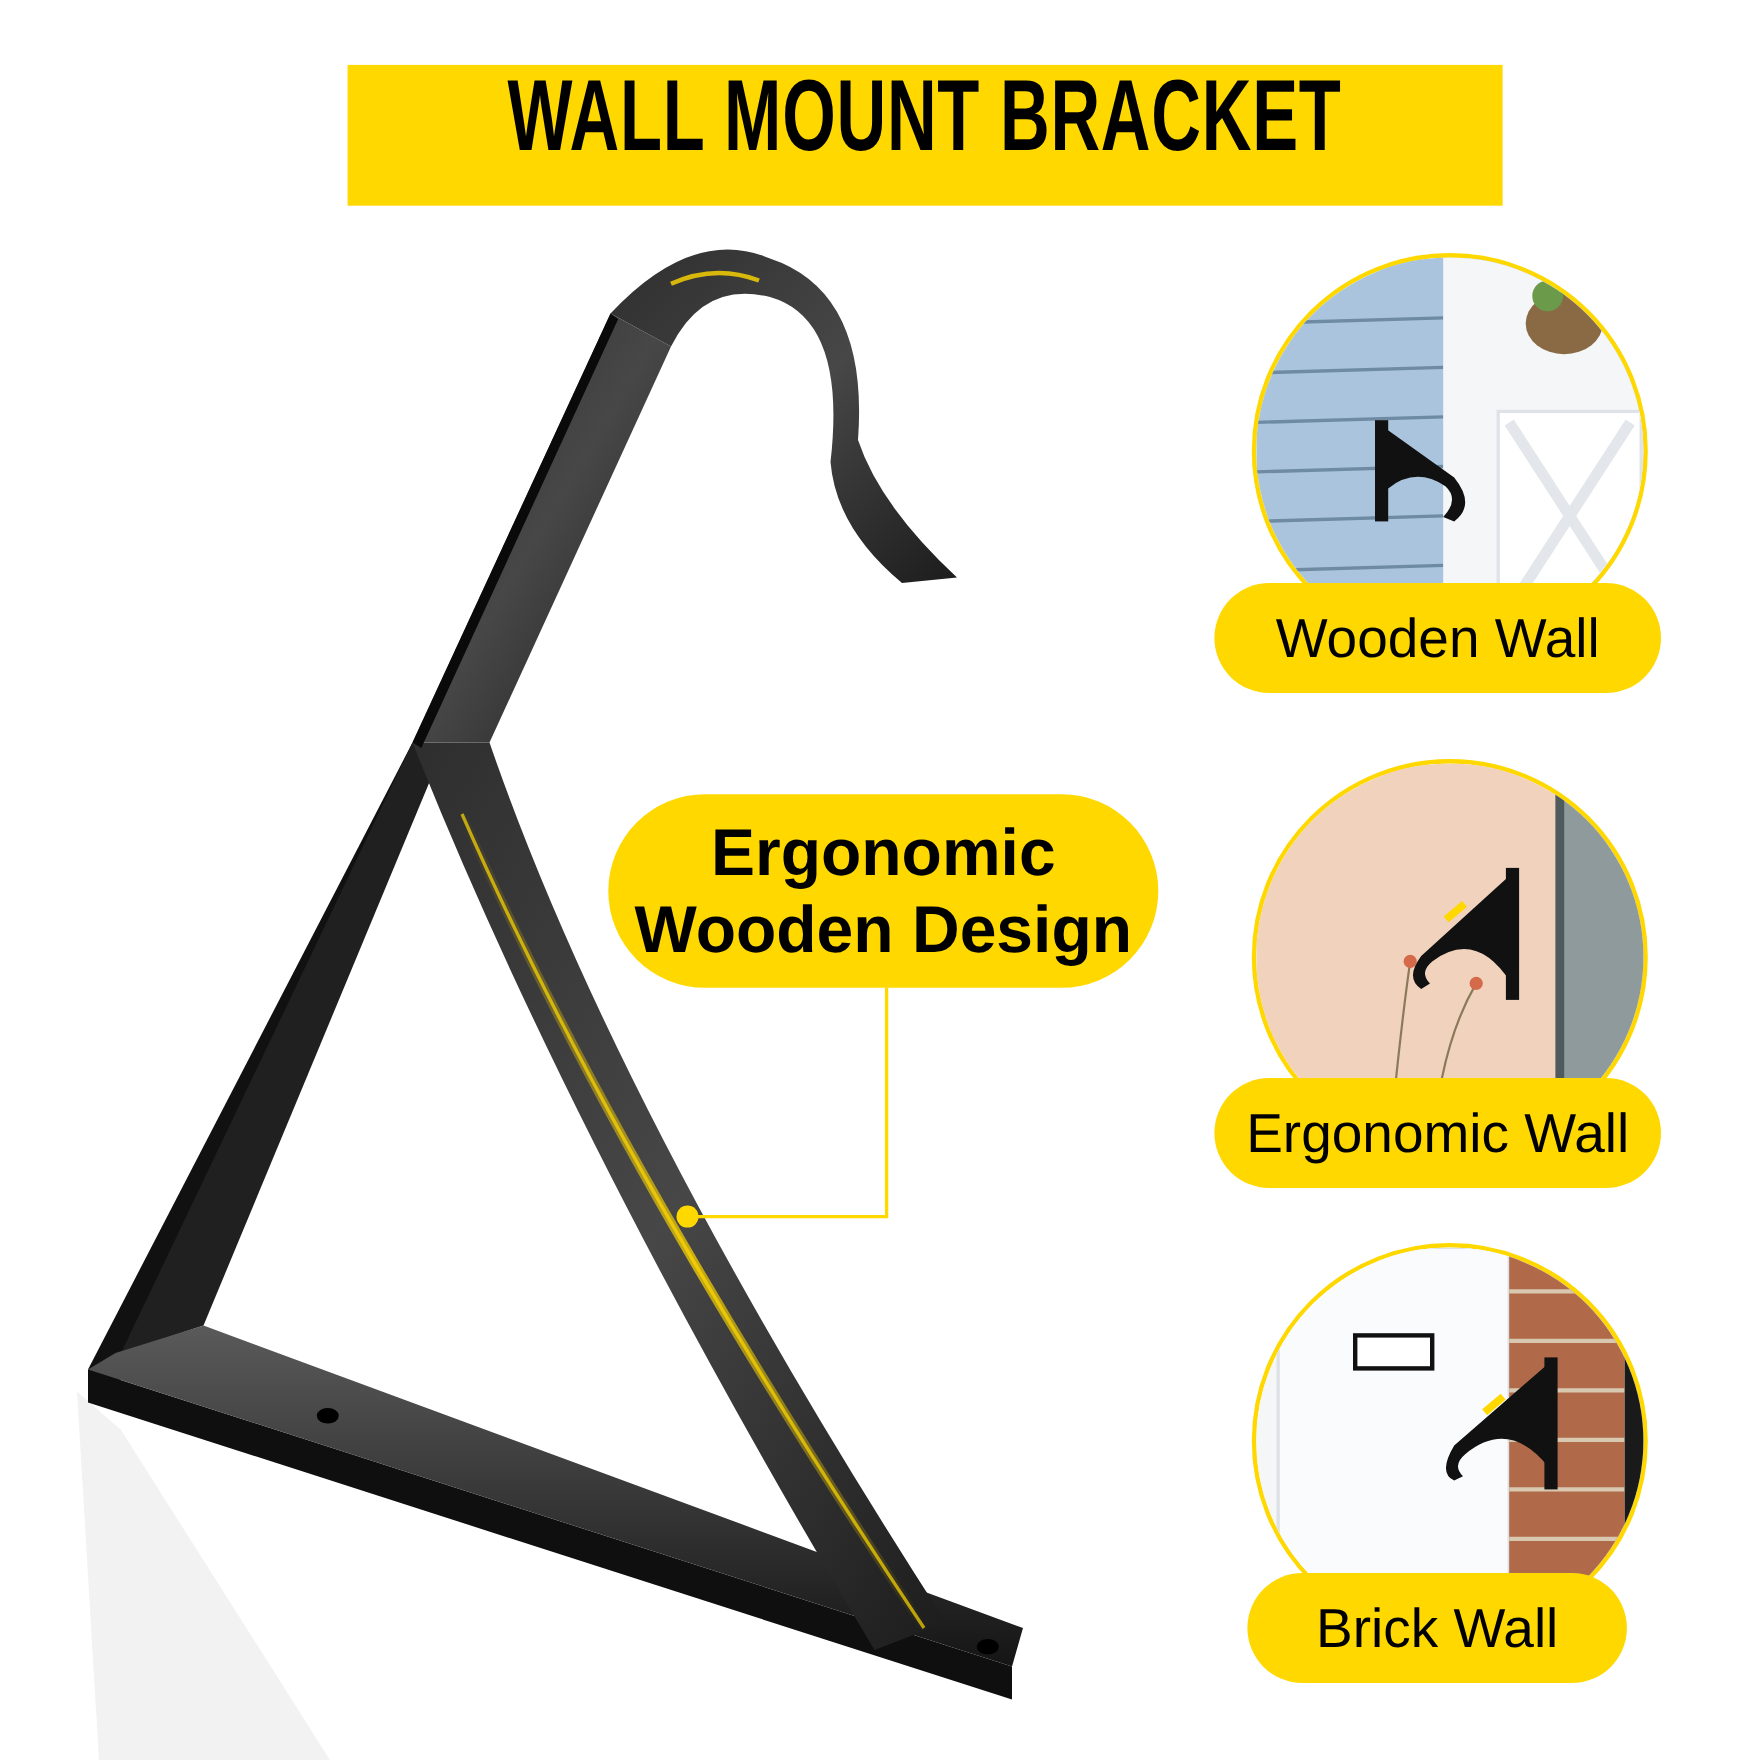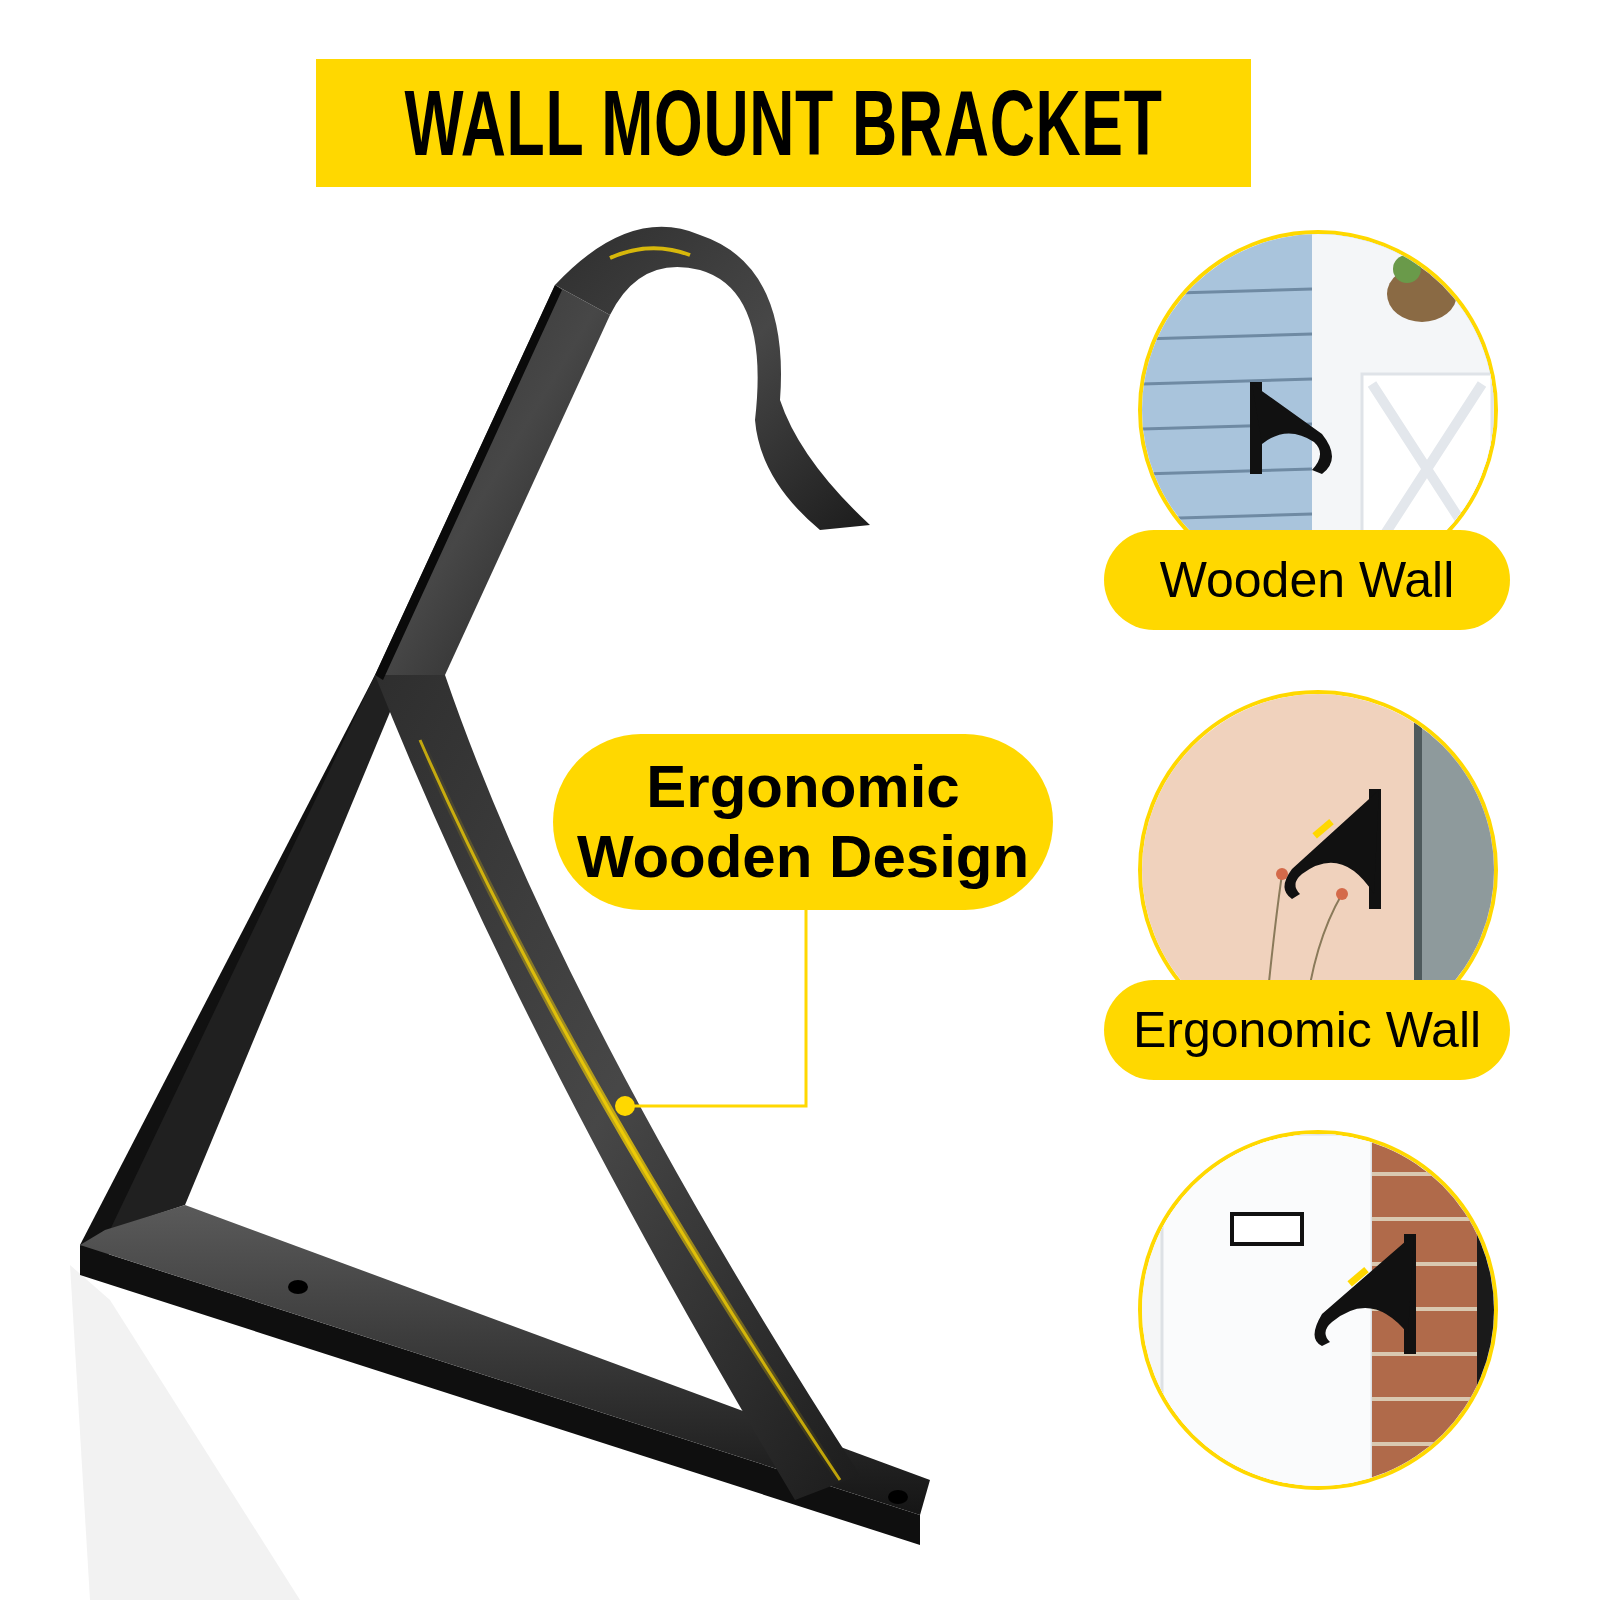"WALL MOUNT BRACKET" .title-banner { align-items: center -> flex-start; width: 935px -> 1050px }
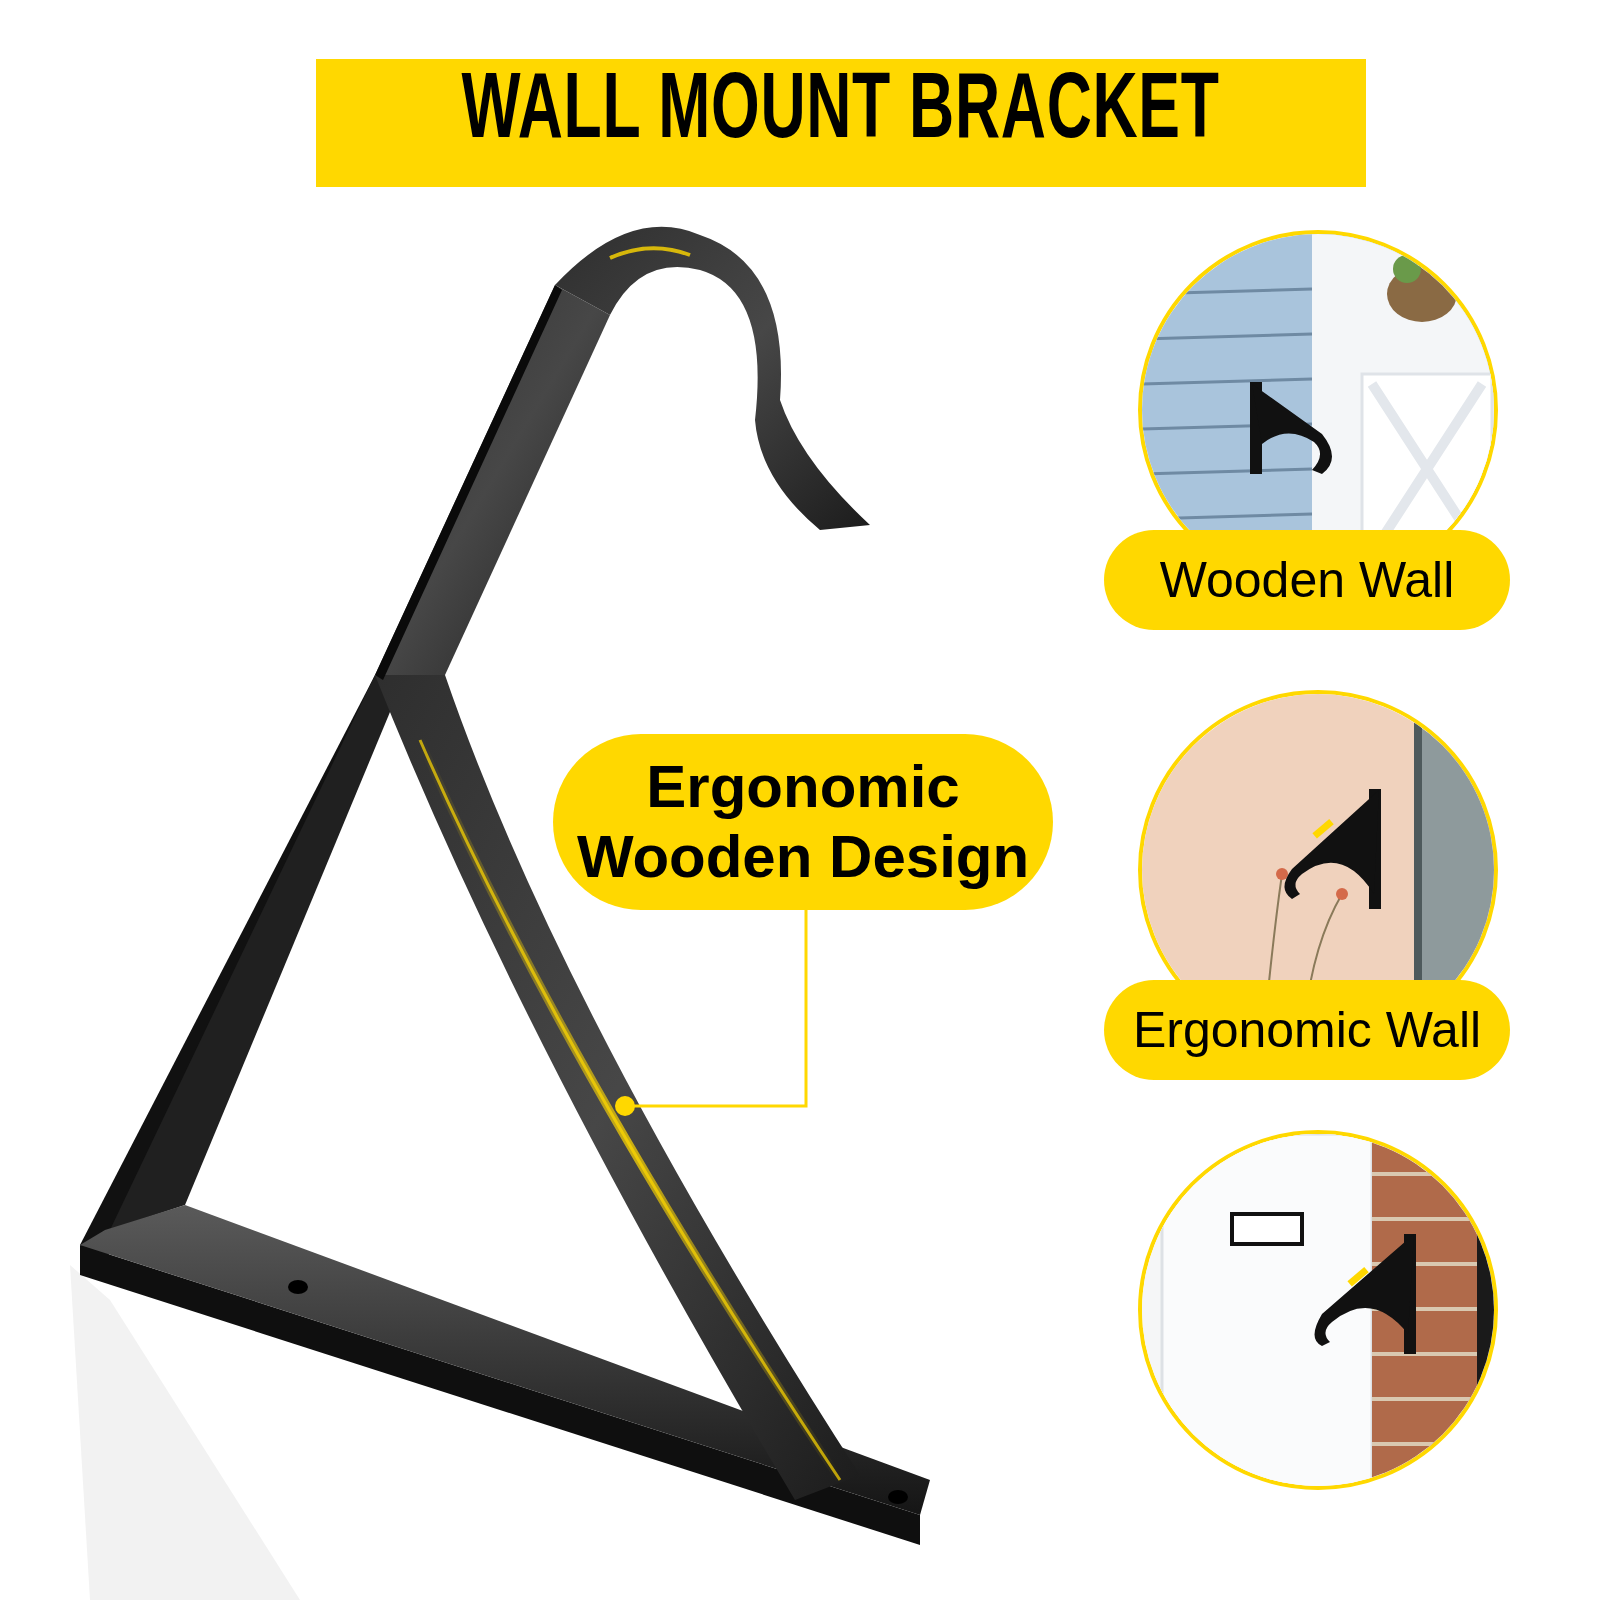"Ergonomic" .callout { margin-top: 12px -> none }
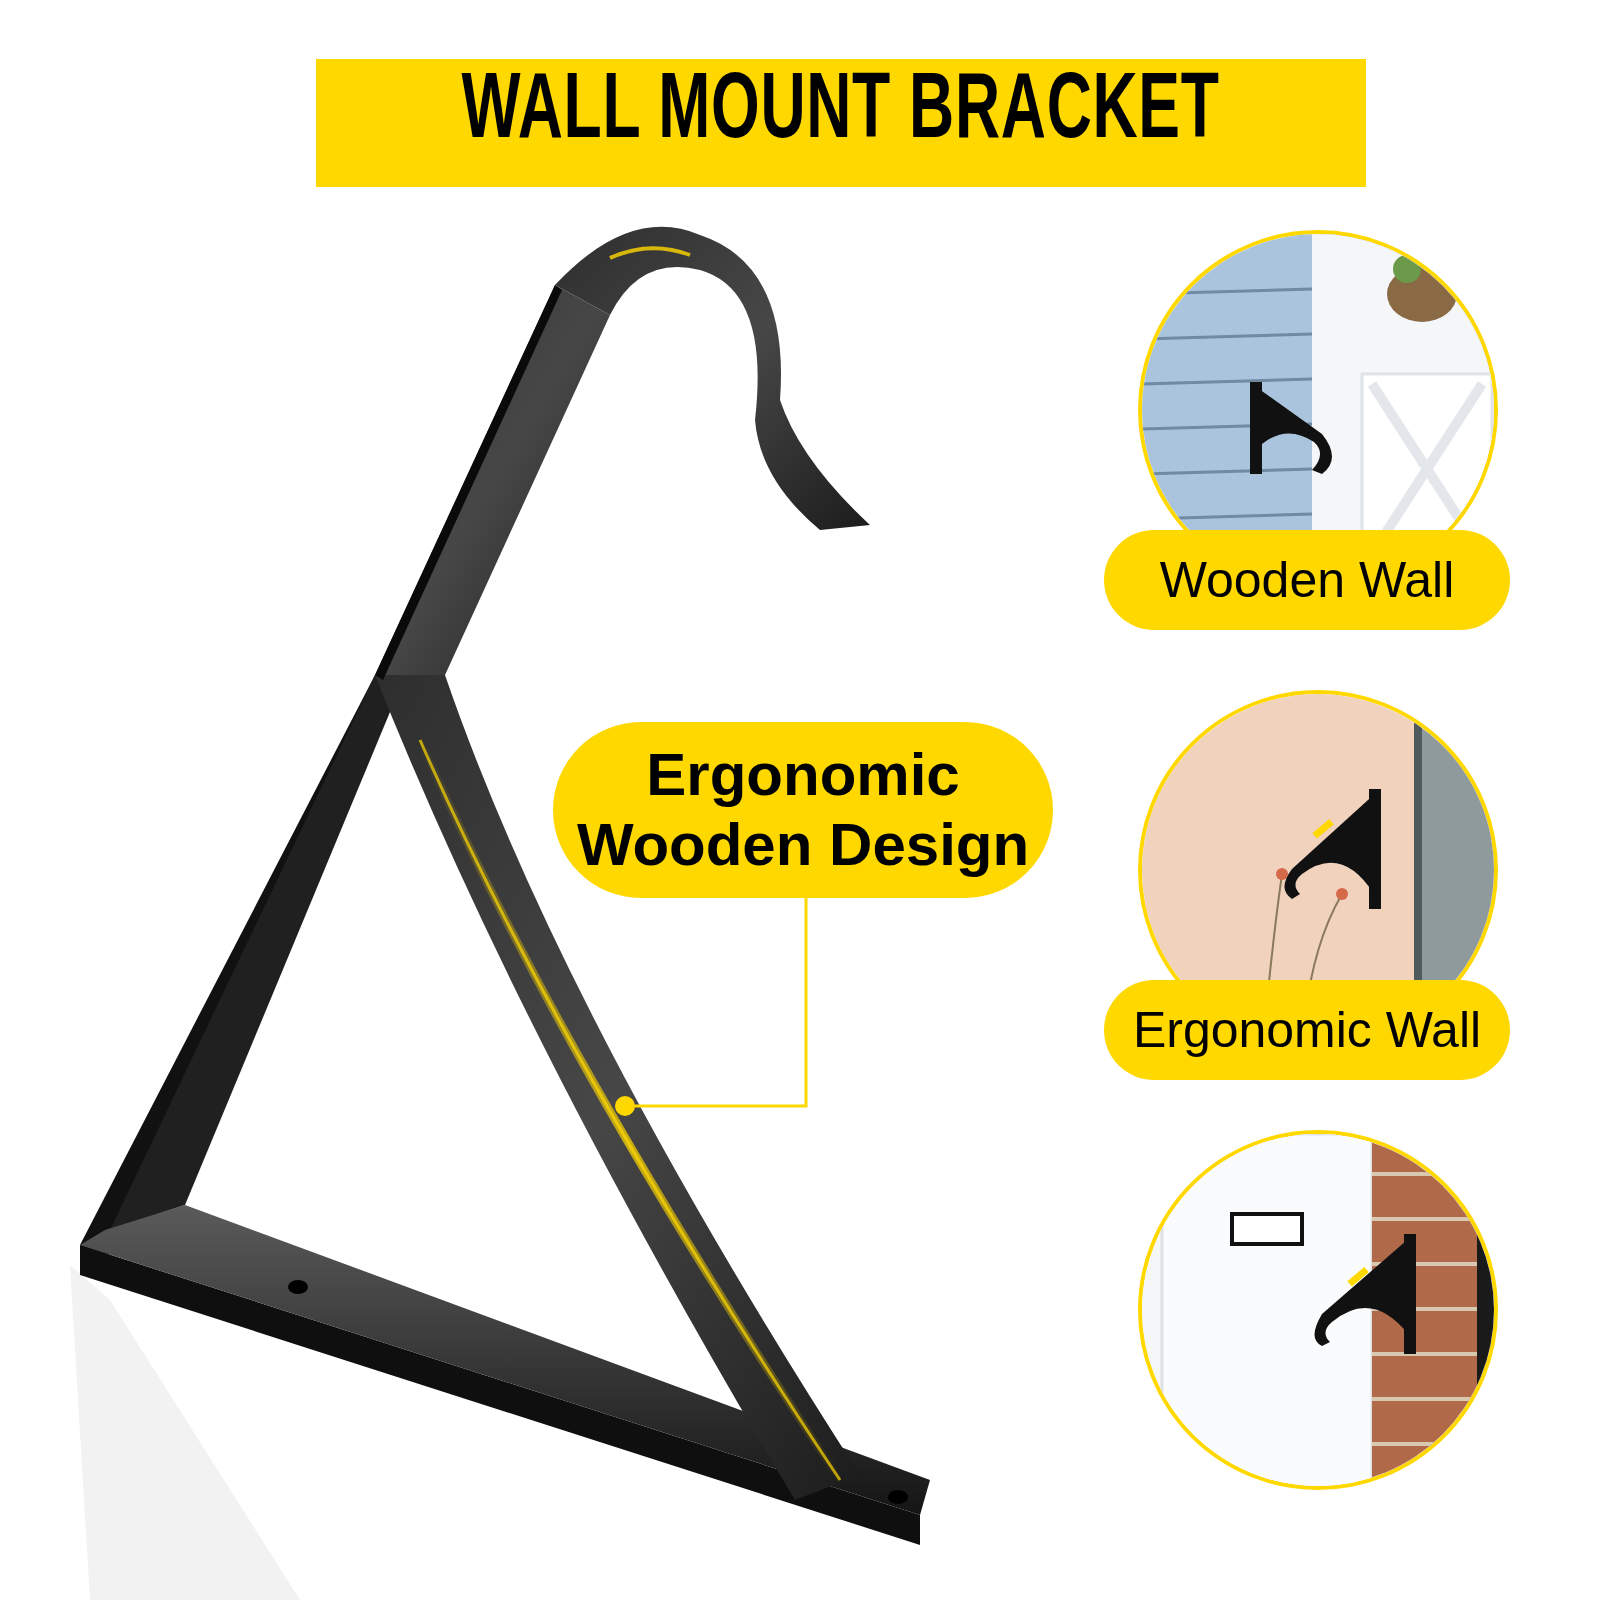"Brick Wall" div.wall-pill { html: none -> <div> <span>Brick Wall</span> </div> }
